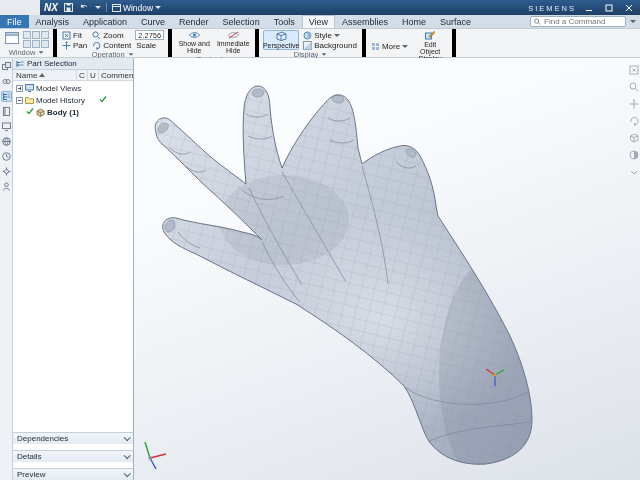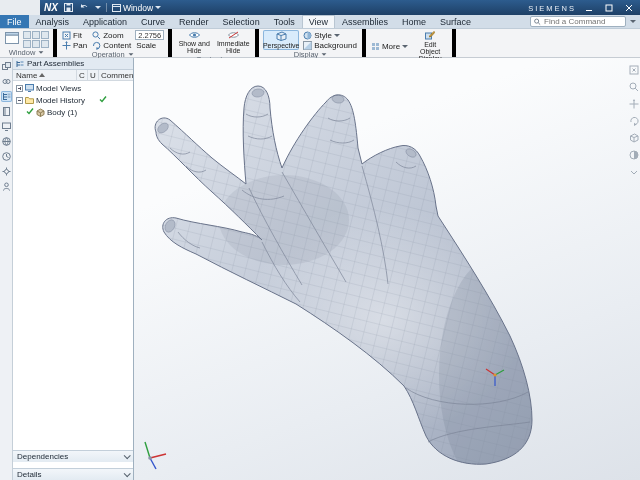"Part Assemblies" span { text: Assemblies -> Selection }
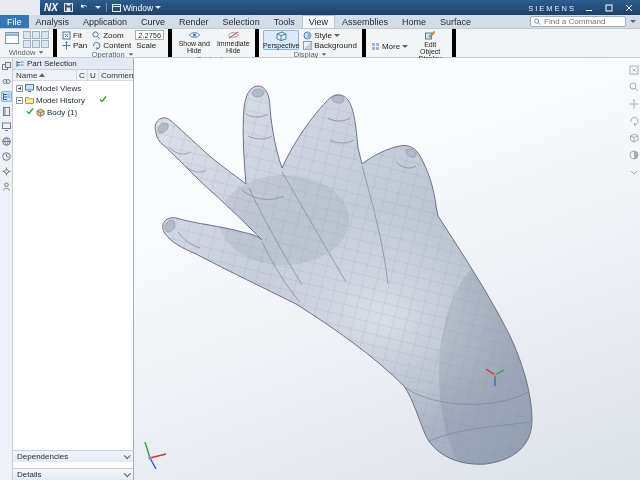"Body (1)" span { font-weight: normal -> bold }
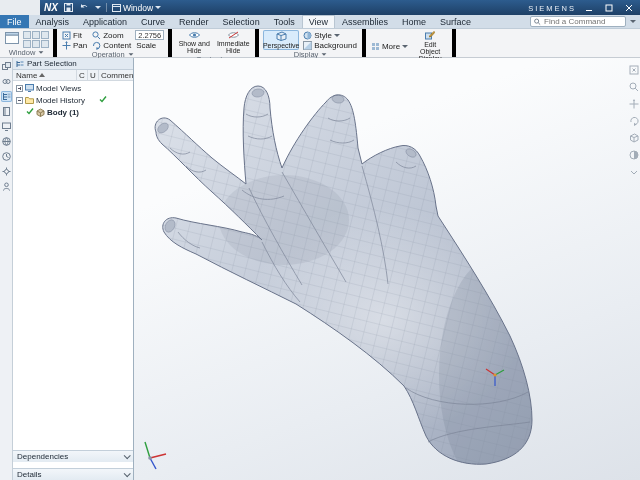"Preview" div.subpanel { html: none -> <div> <span>Preview</span> <span></span> </div> }
